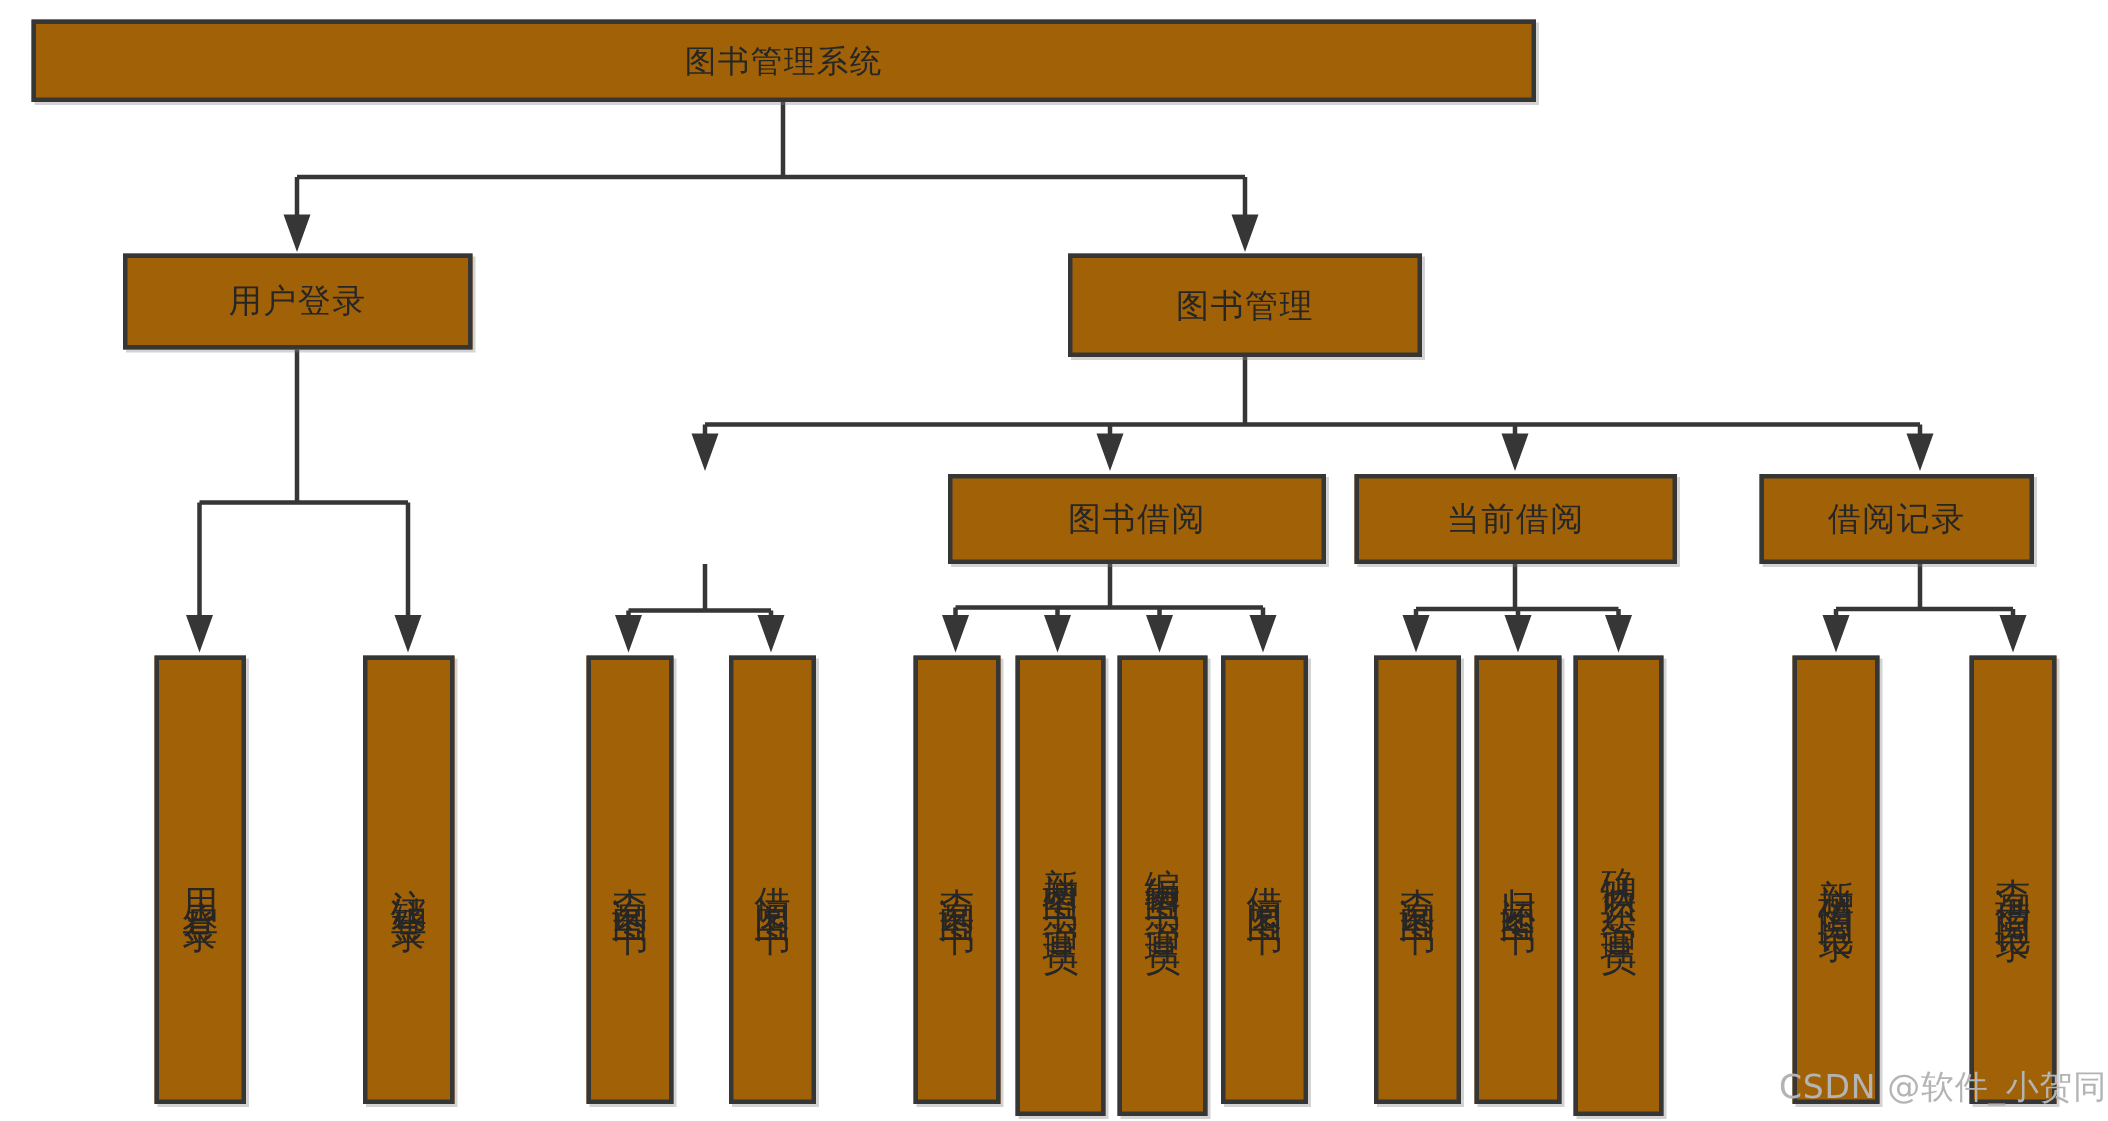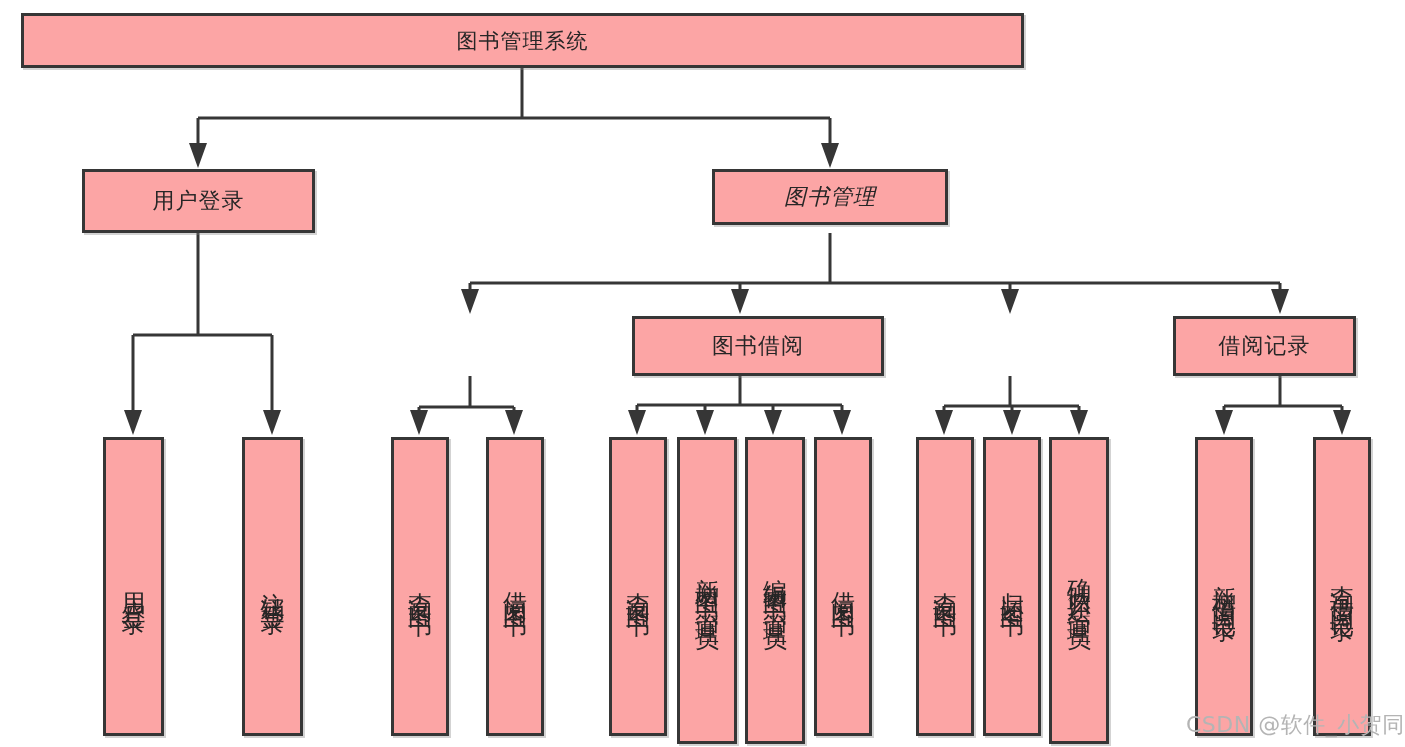"图书管理系统" .box { background: #fca5a5 -> #a16207 }
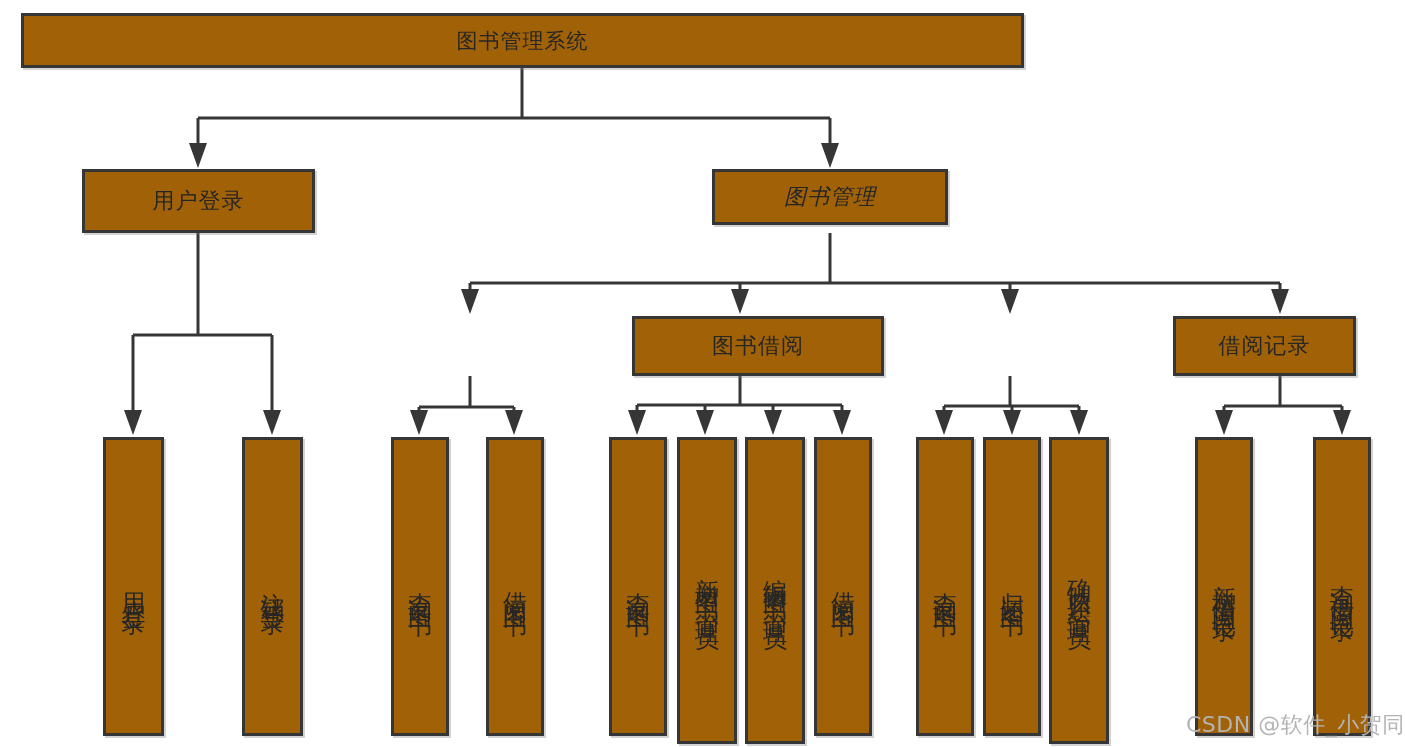"图书管理" div.box { font-style: italic -> none; height: 56px -> 69px }
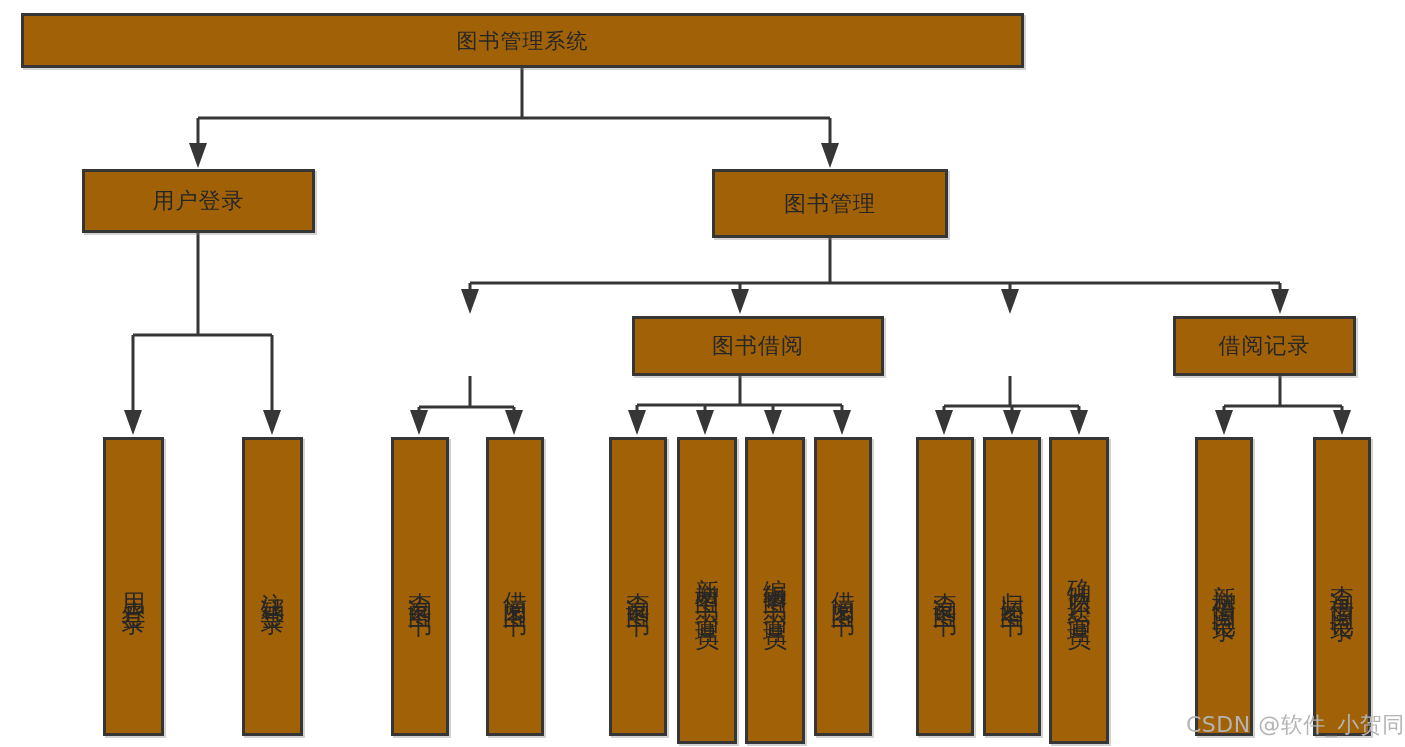"当前借阅" div.box { html: none -> <div>当前借阅</div> }
